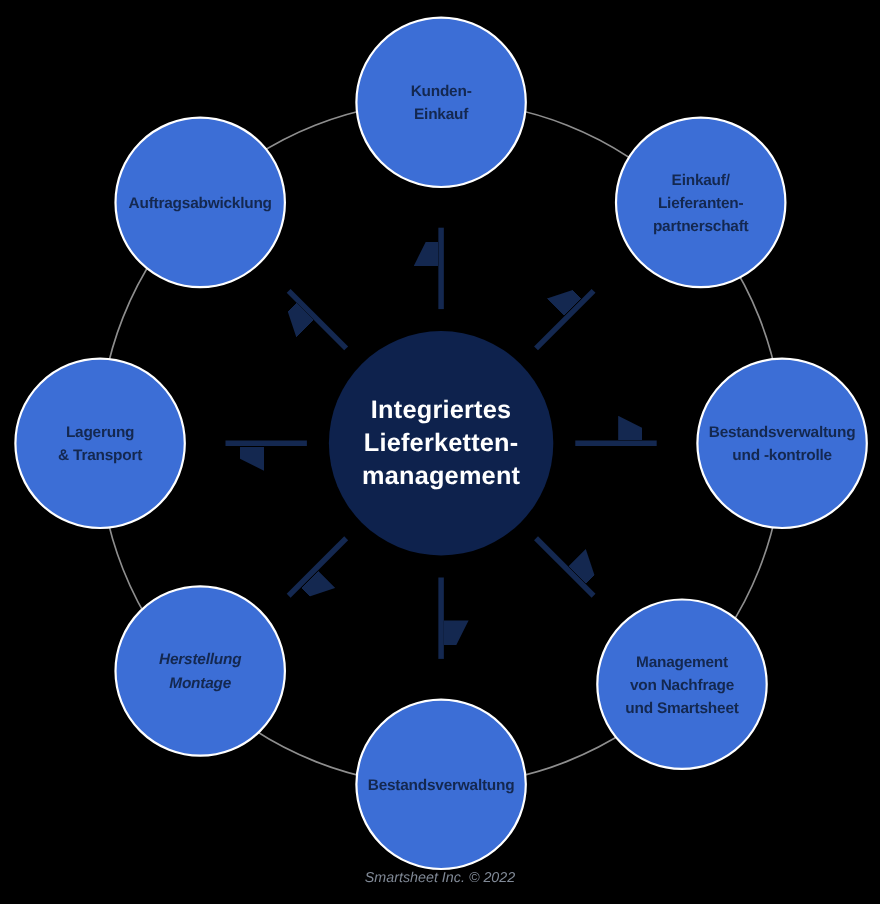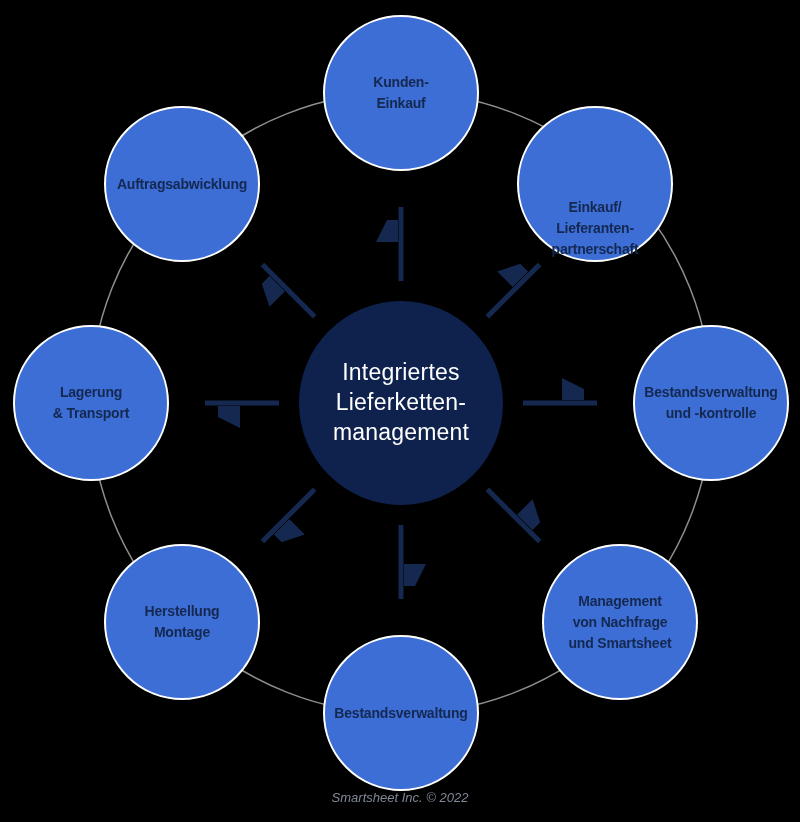"Einkauf/" .node-ne { align-items: flex-end -> none; left: 517px -> 559px }
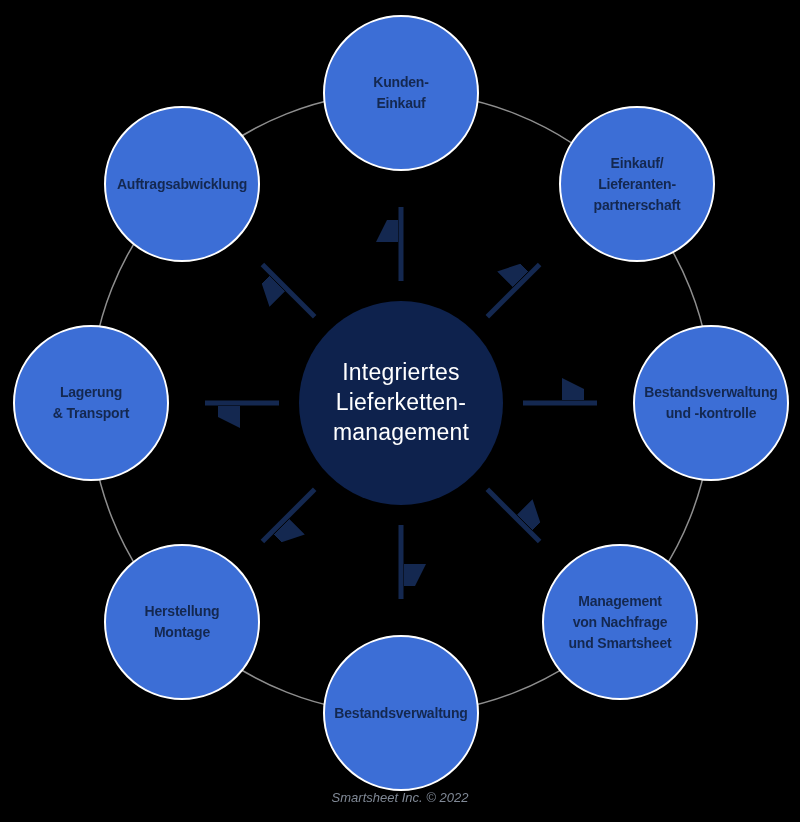"Integriertes" .center-node .label { font-weight: 400 -> 700 }
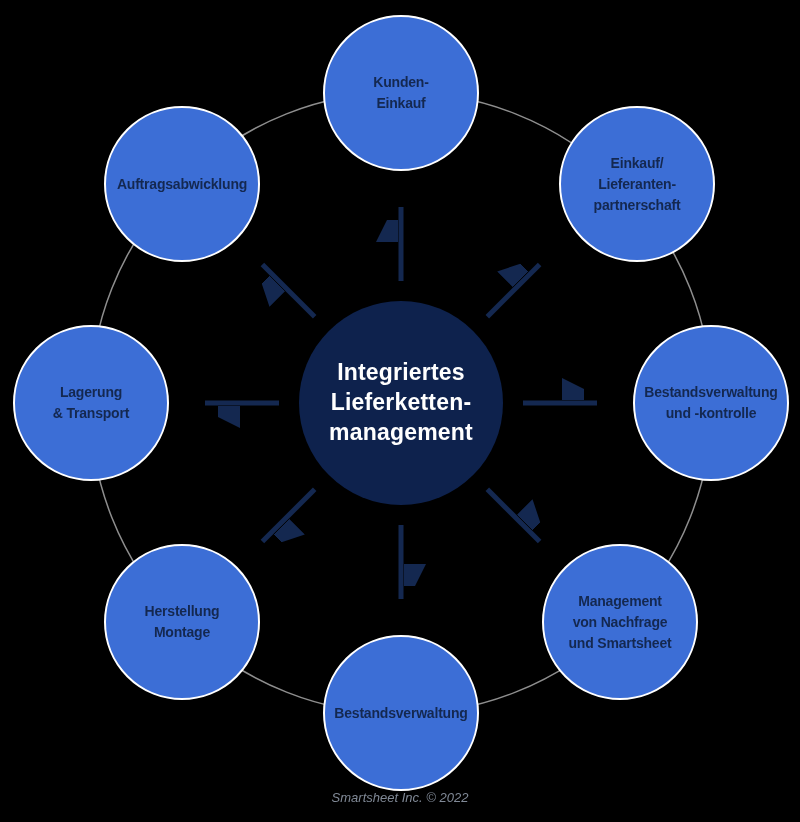"Herstellung" .node-sw { font-style: none -> italic; top: 544px -> 532px }
